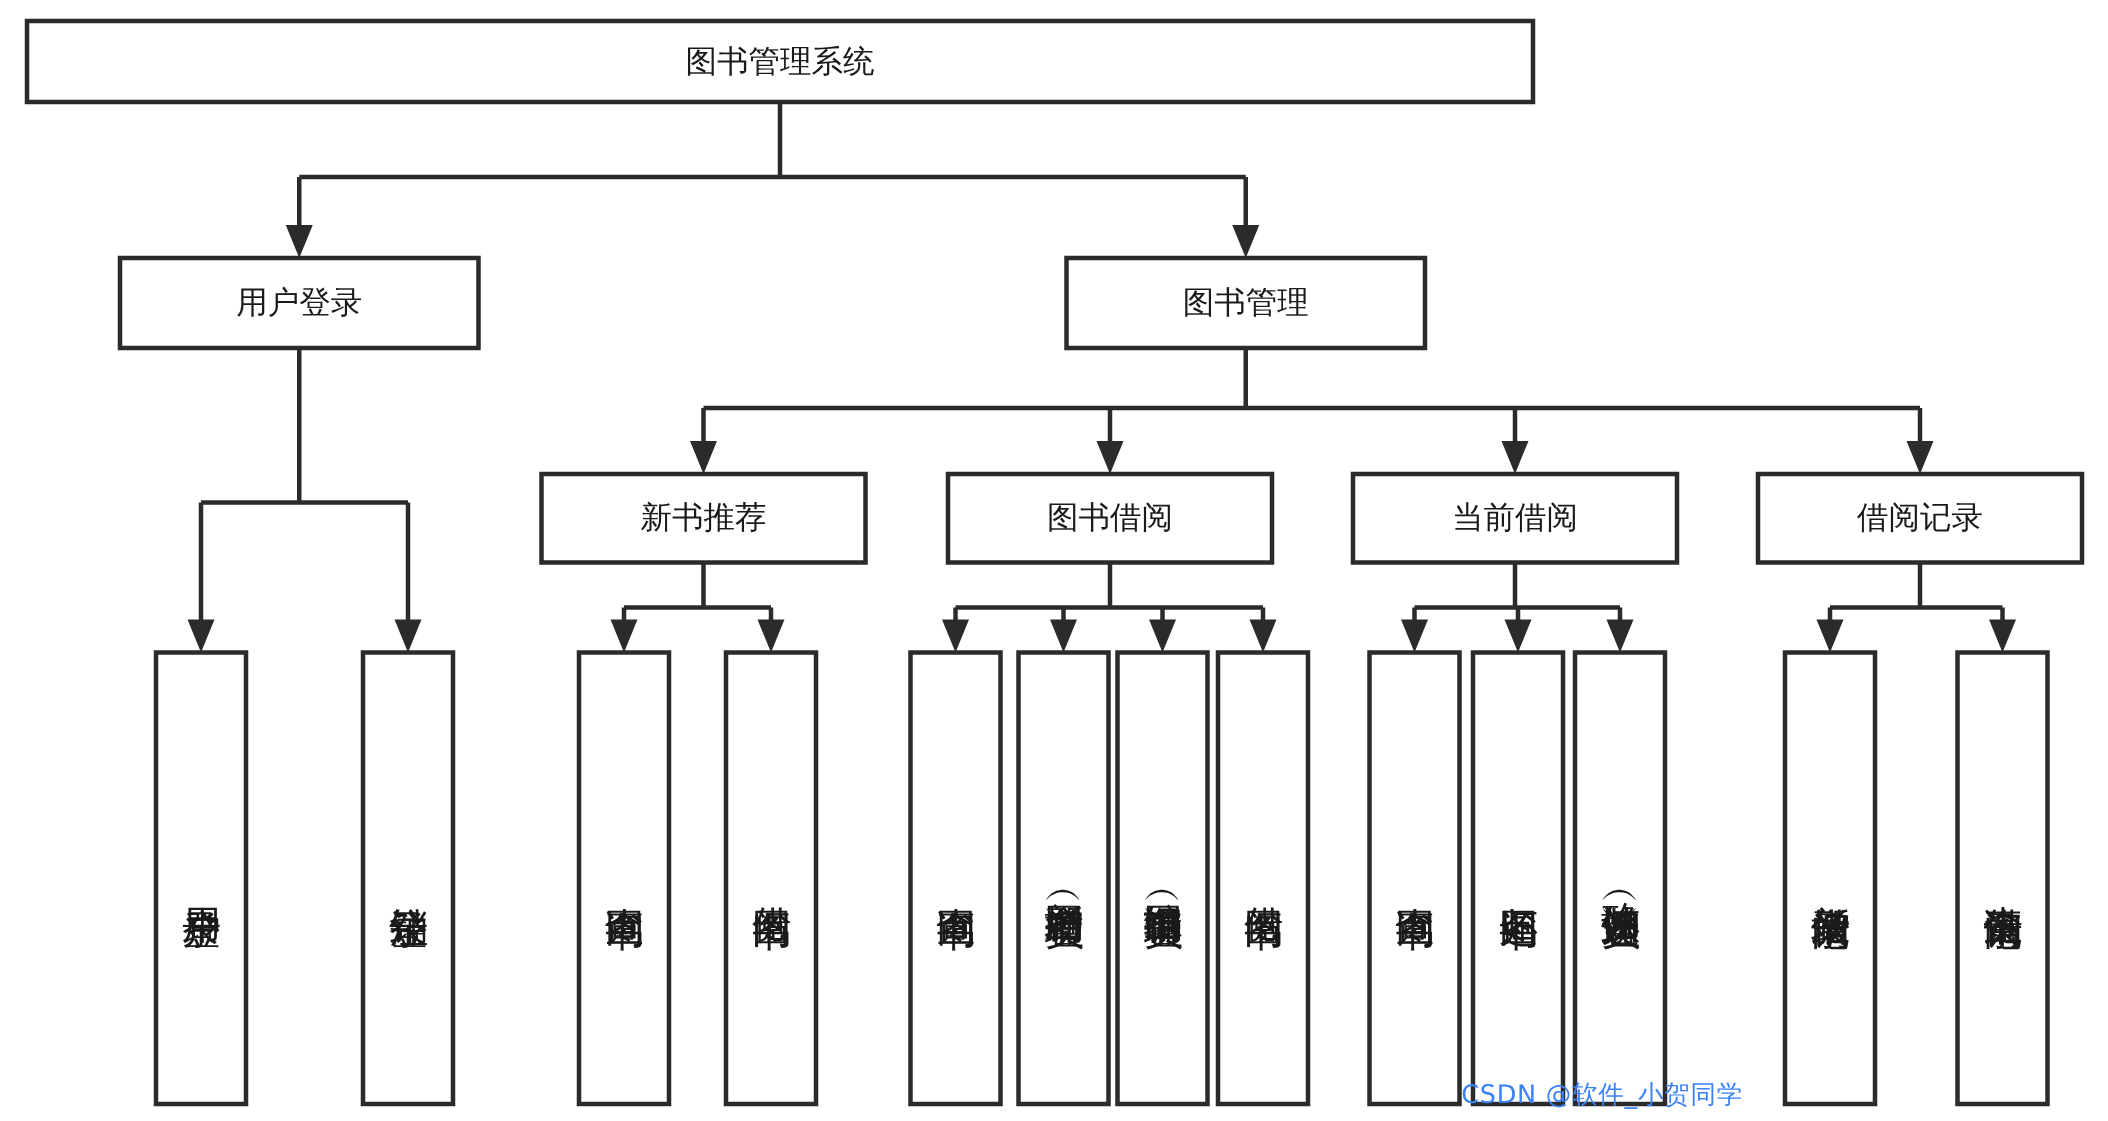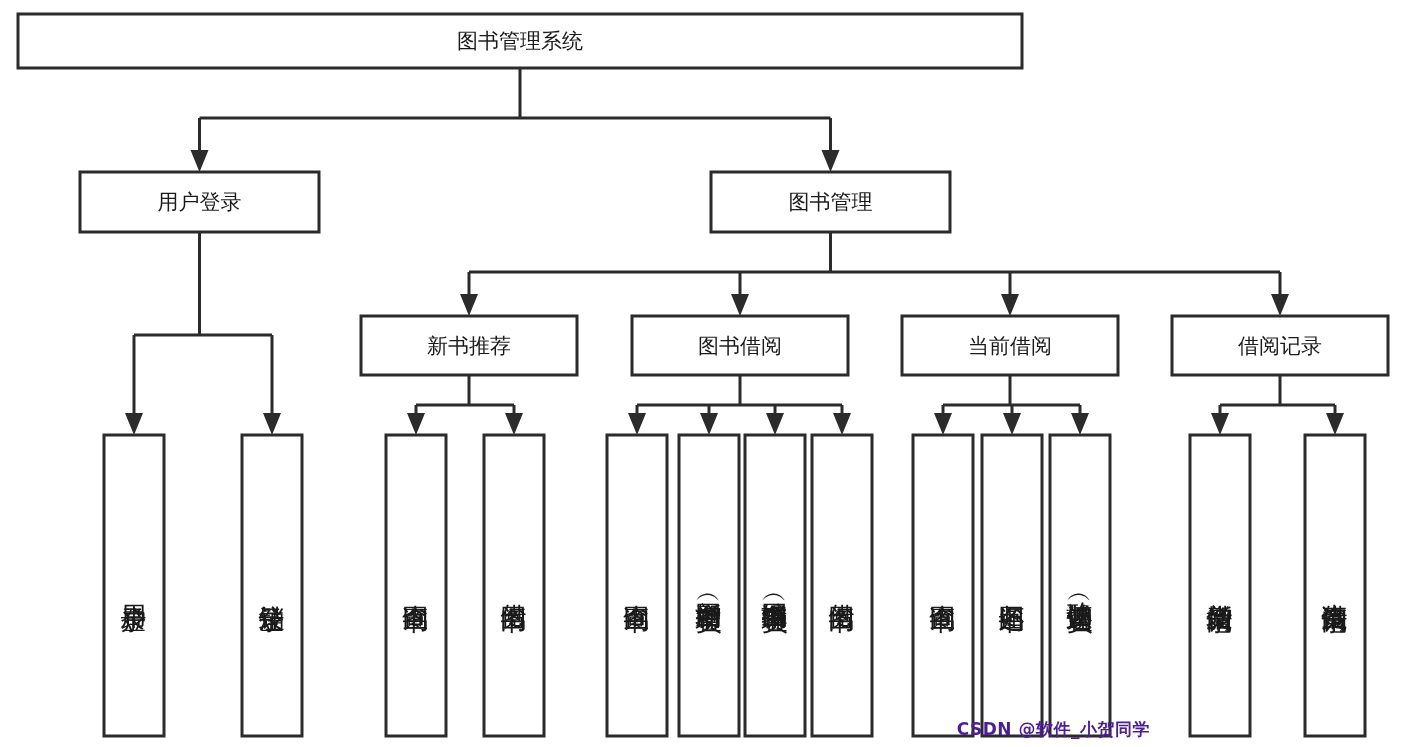"图书管理系统" #diagram-root { padding-left: none -> 12px }
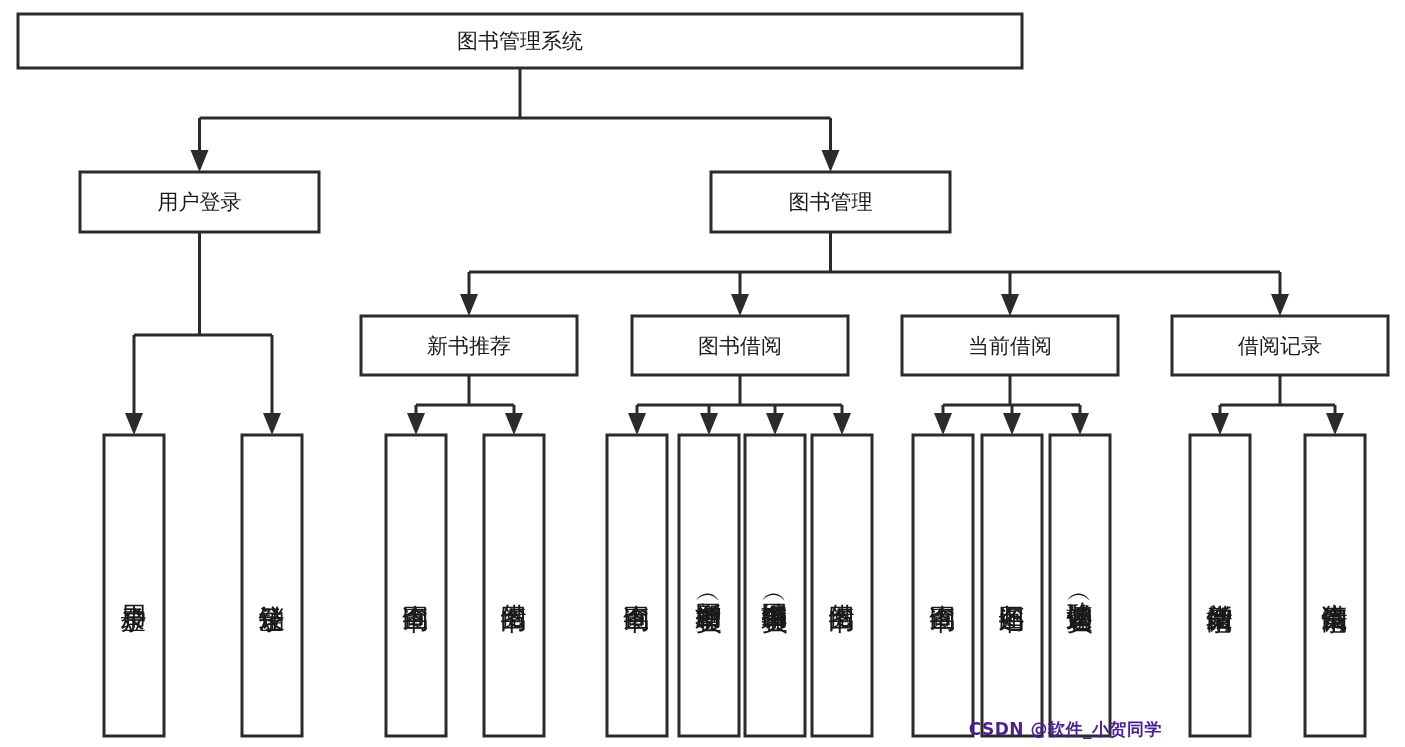"CSDN @软件_小贺同学" .watermark { color: #4c1d95 -> #3b82f6; font-weight: bold -> none }
